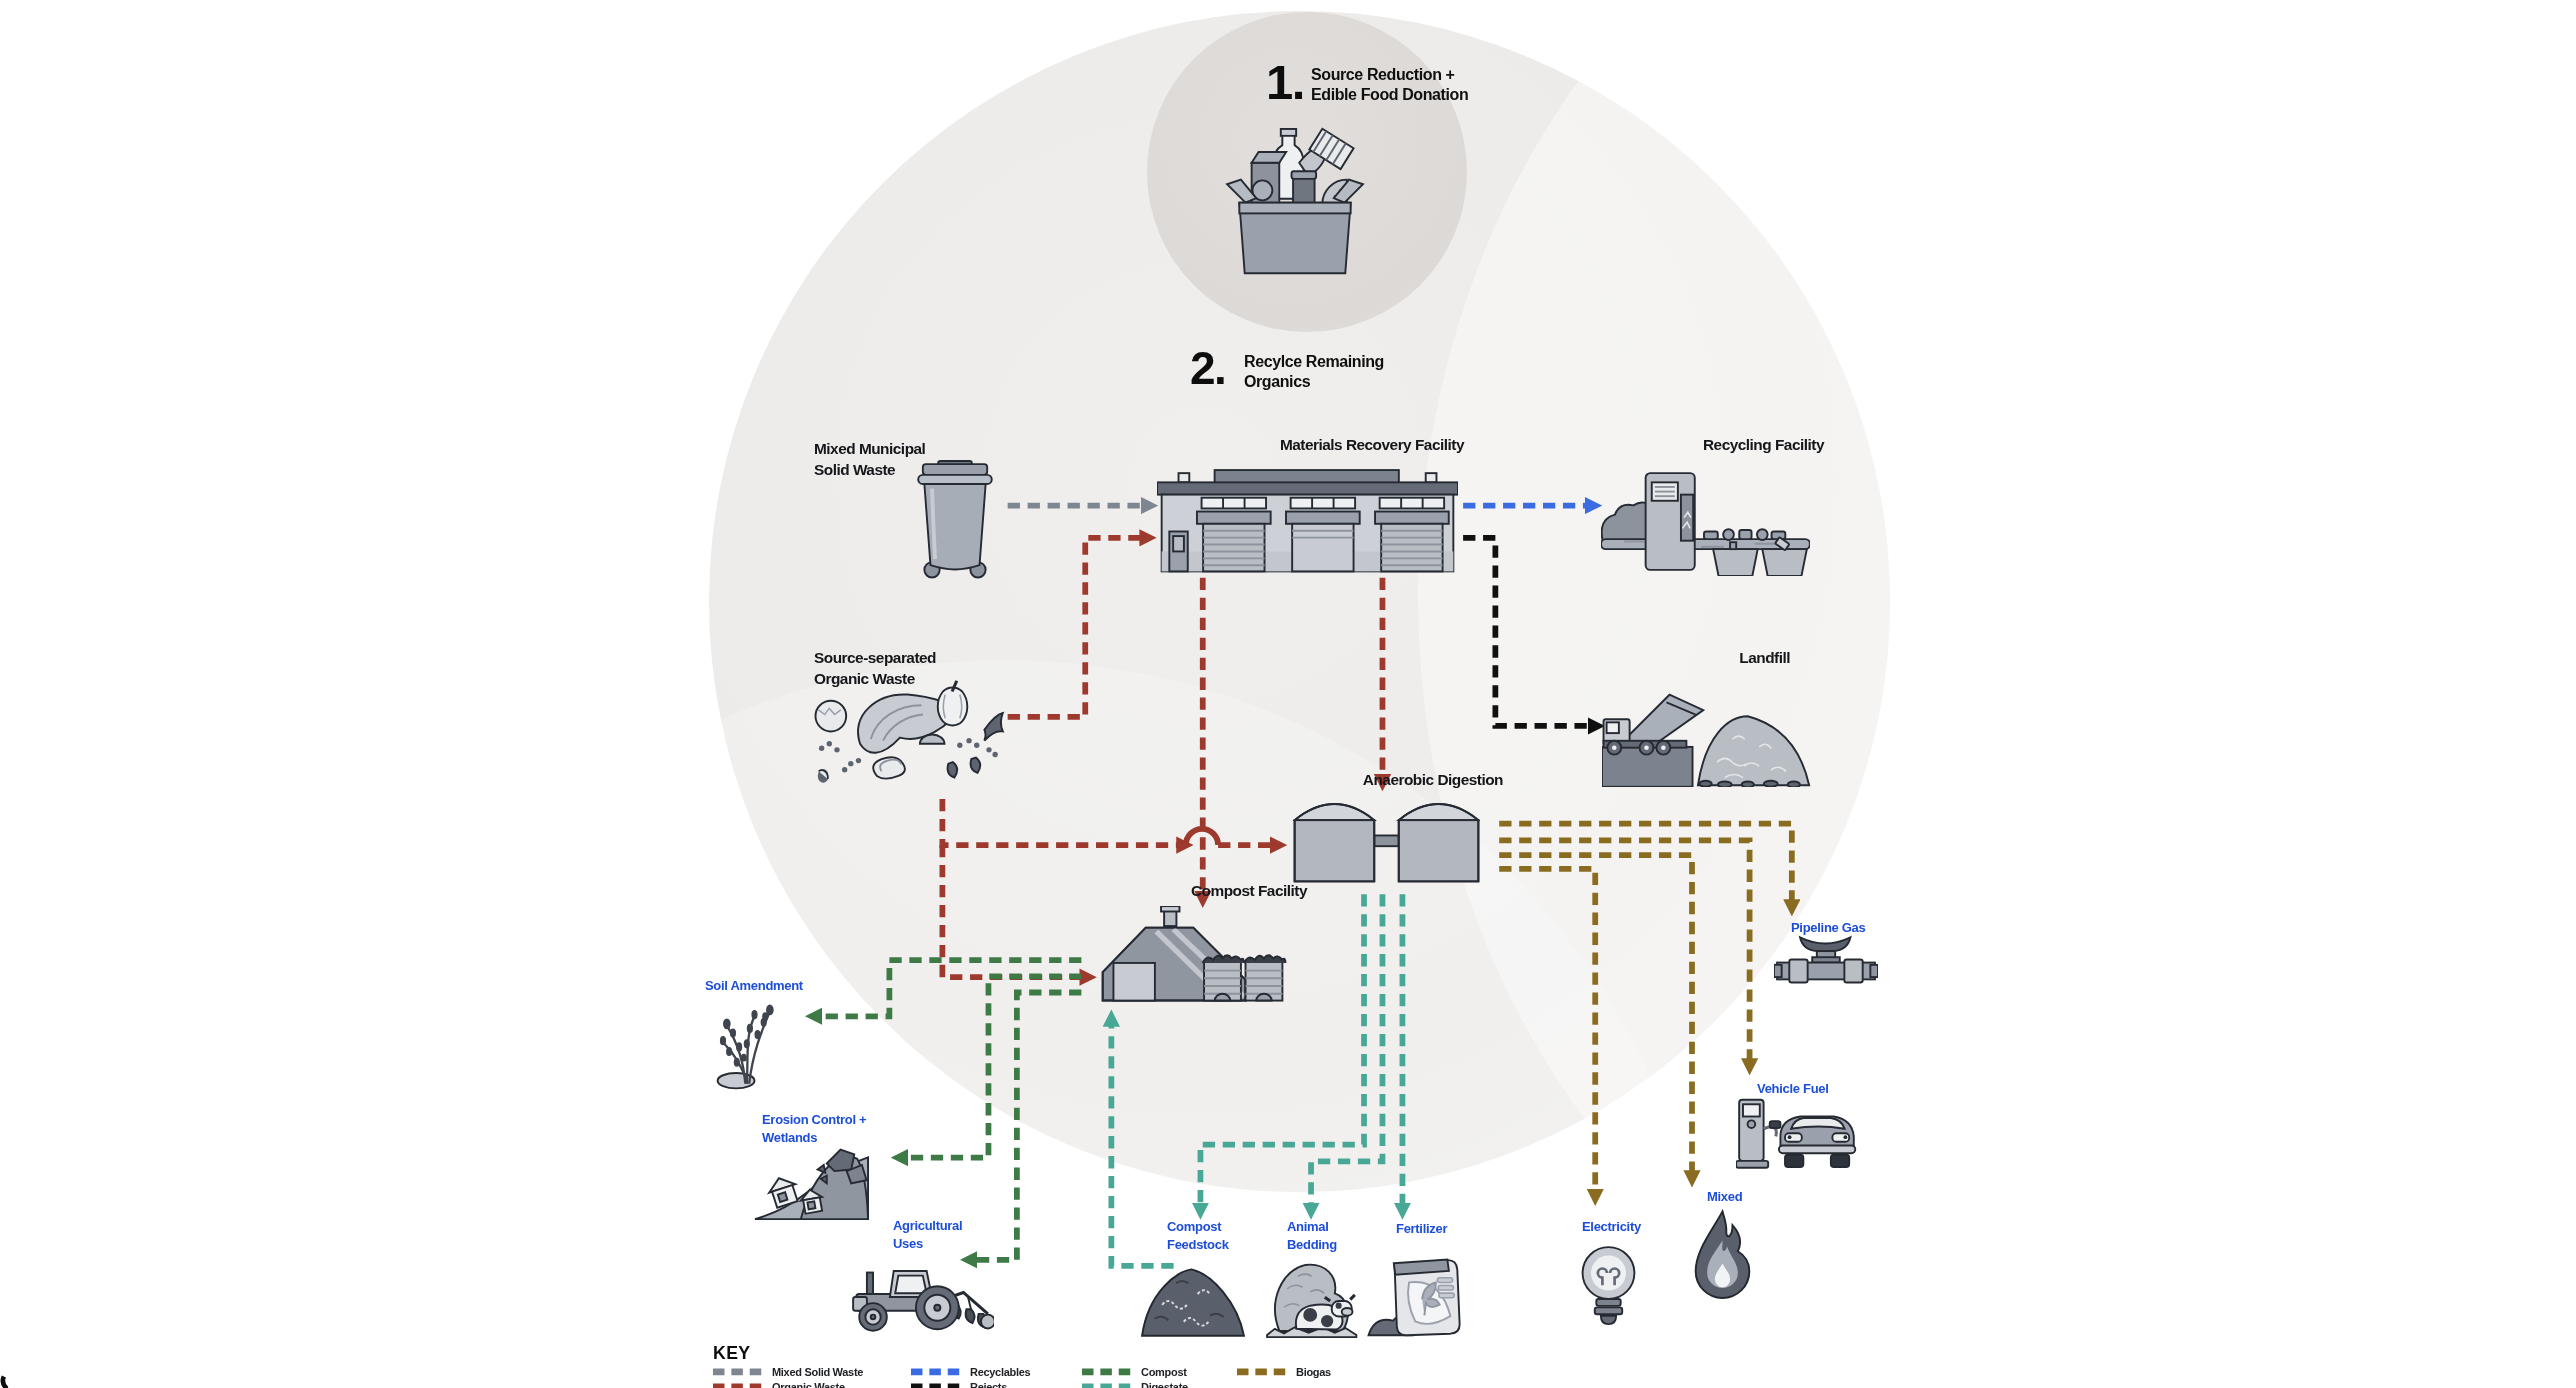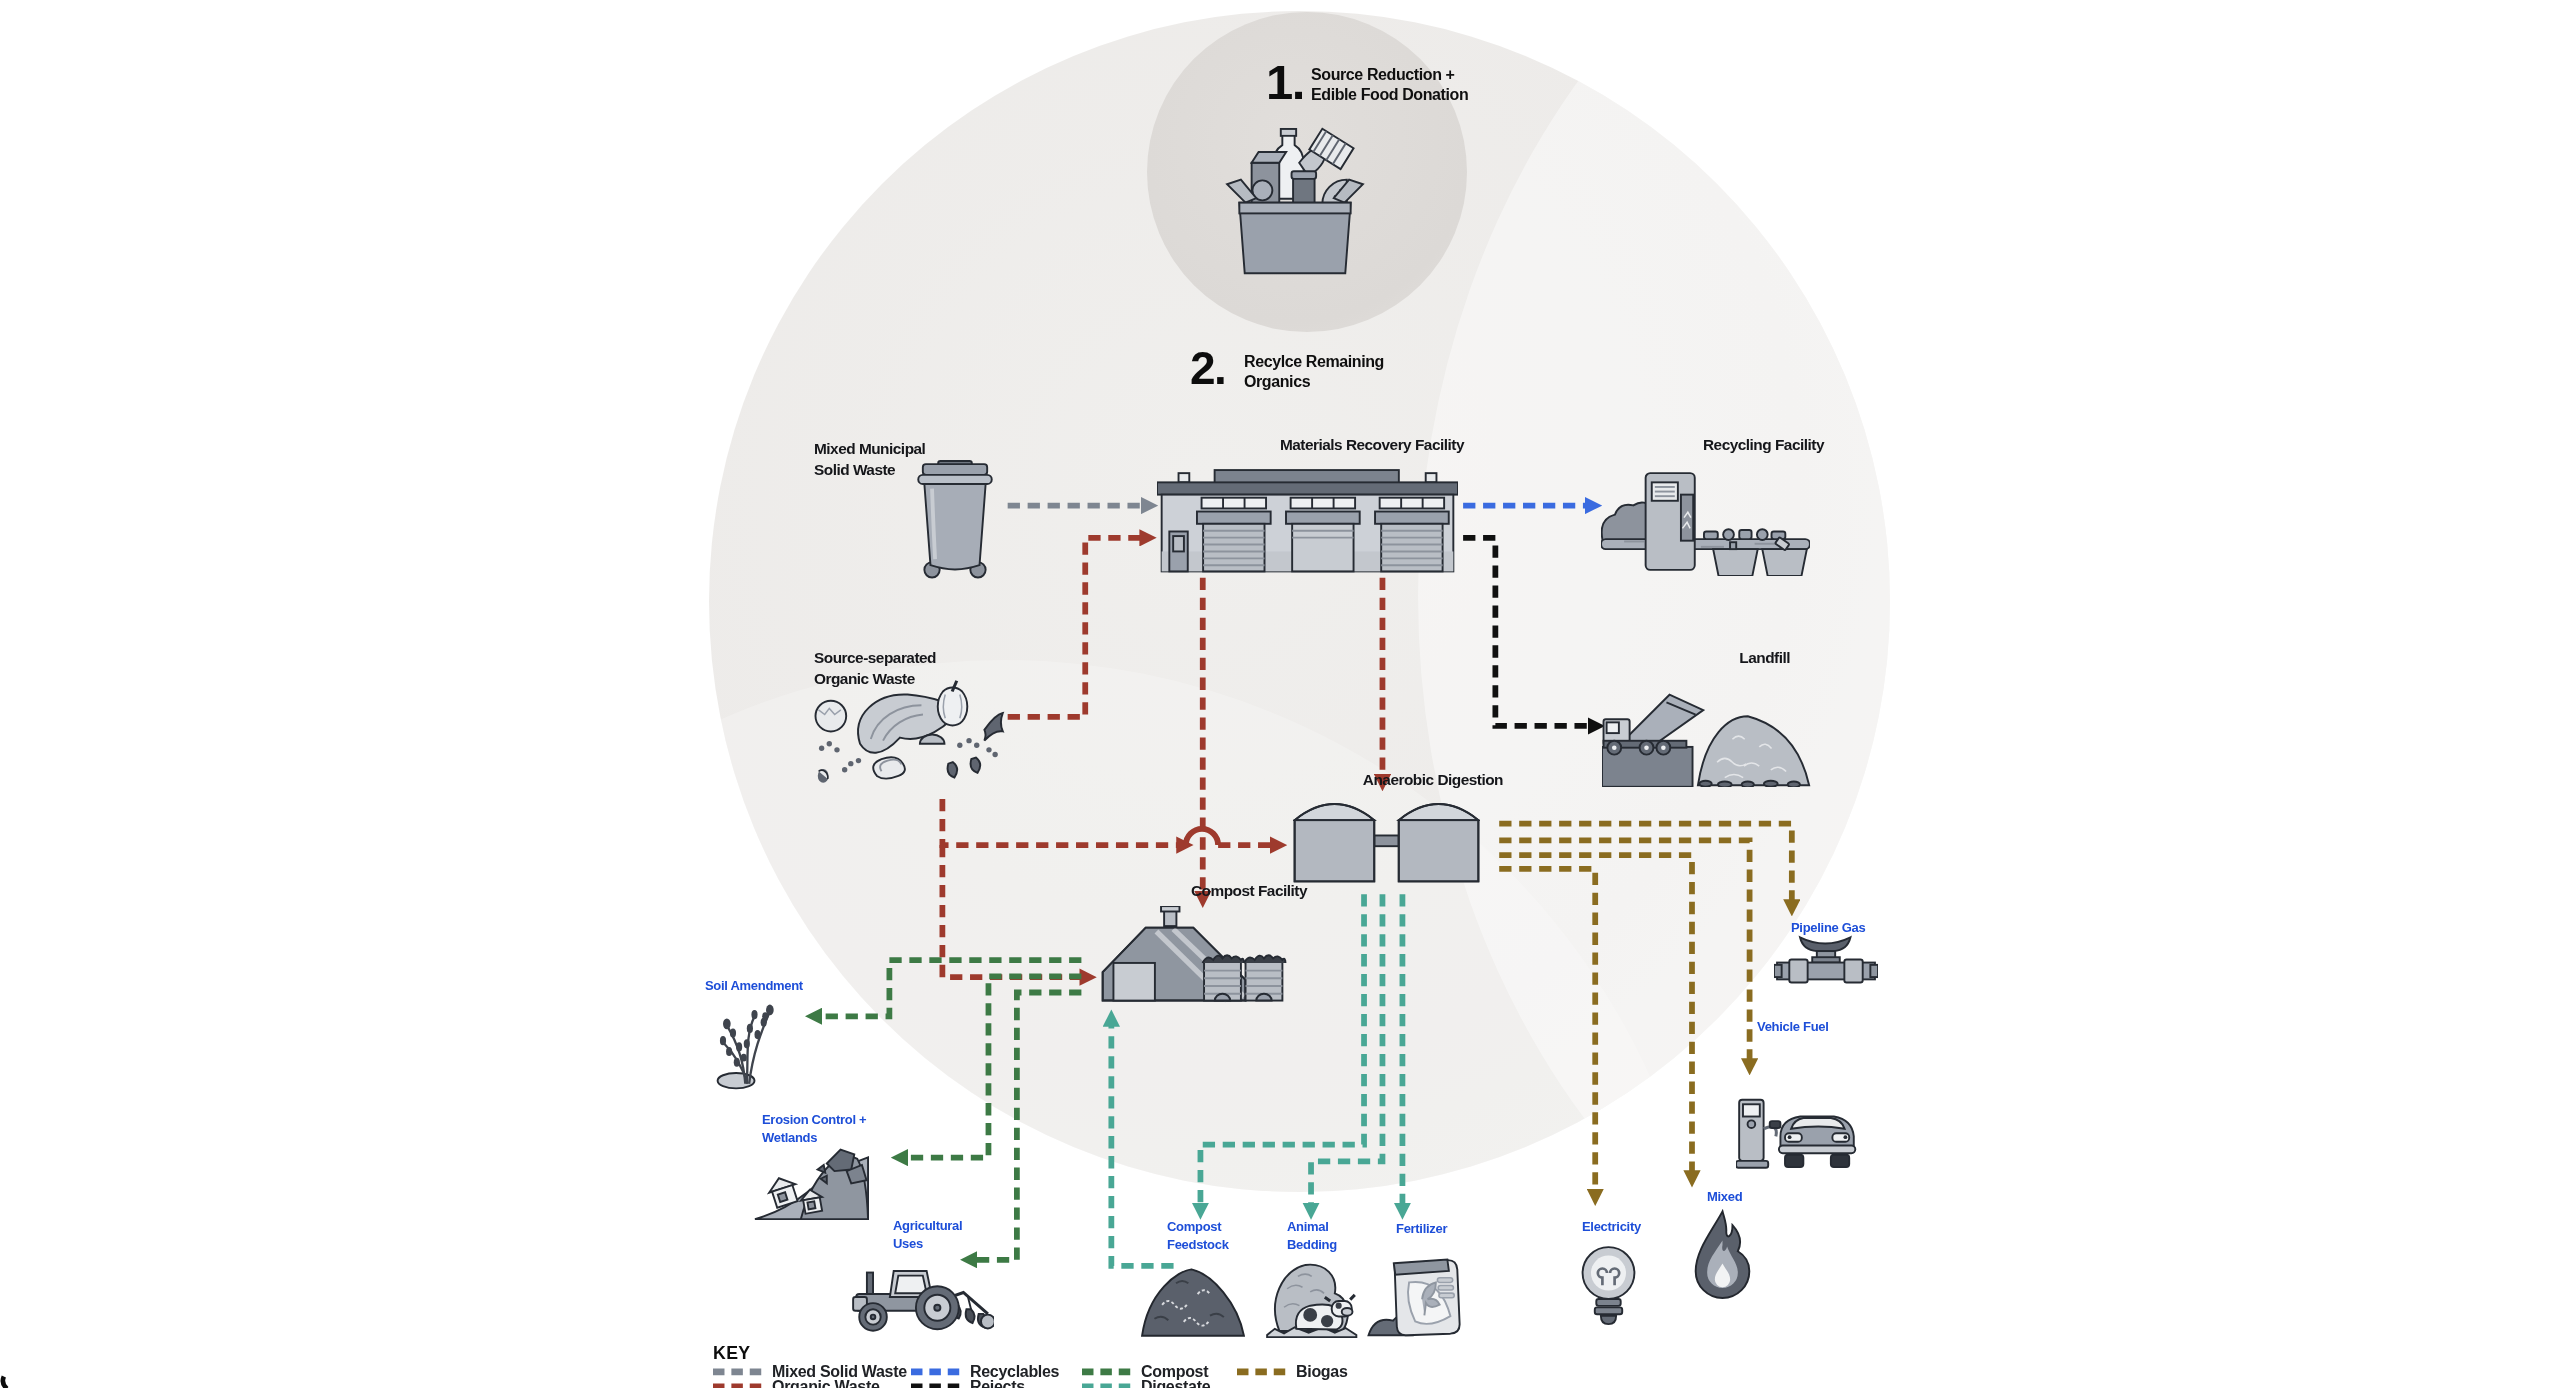"Vehicle Fuel" div.out { top: 1018px -> 1080px }
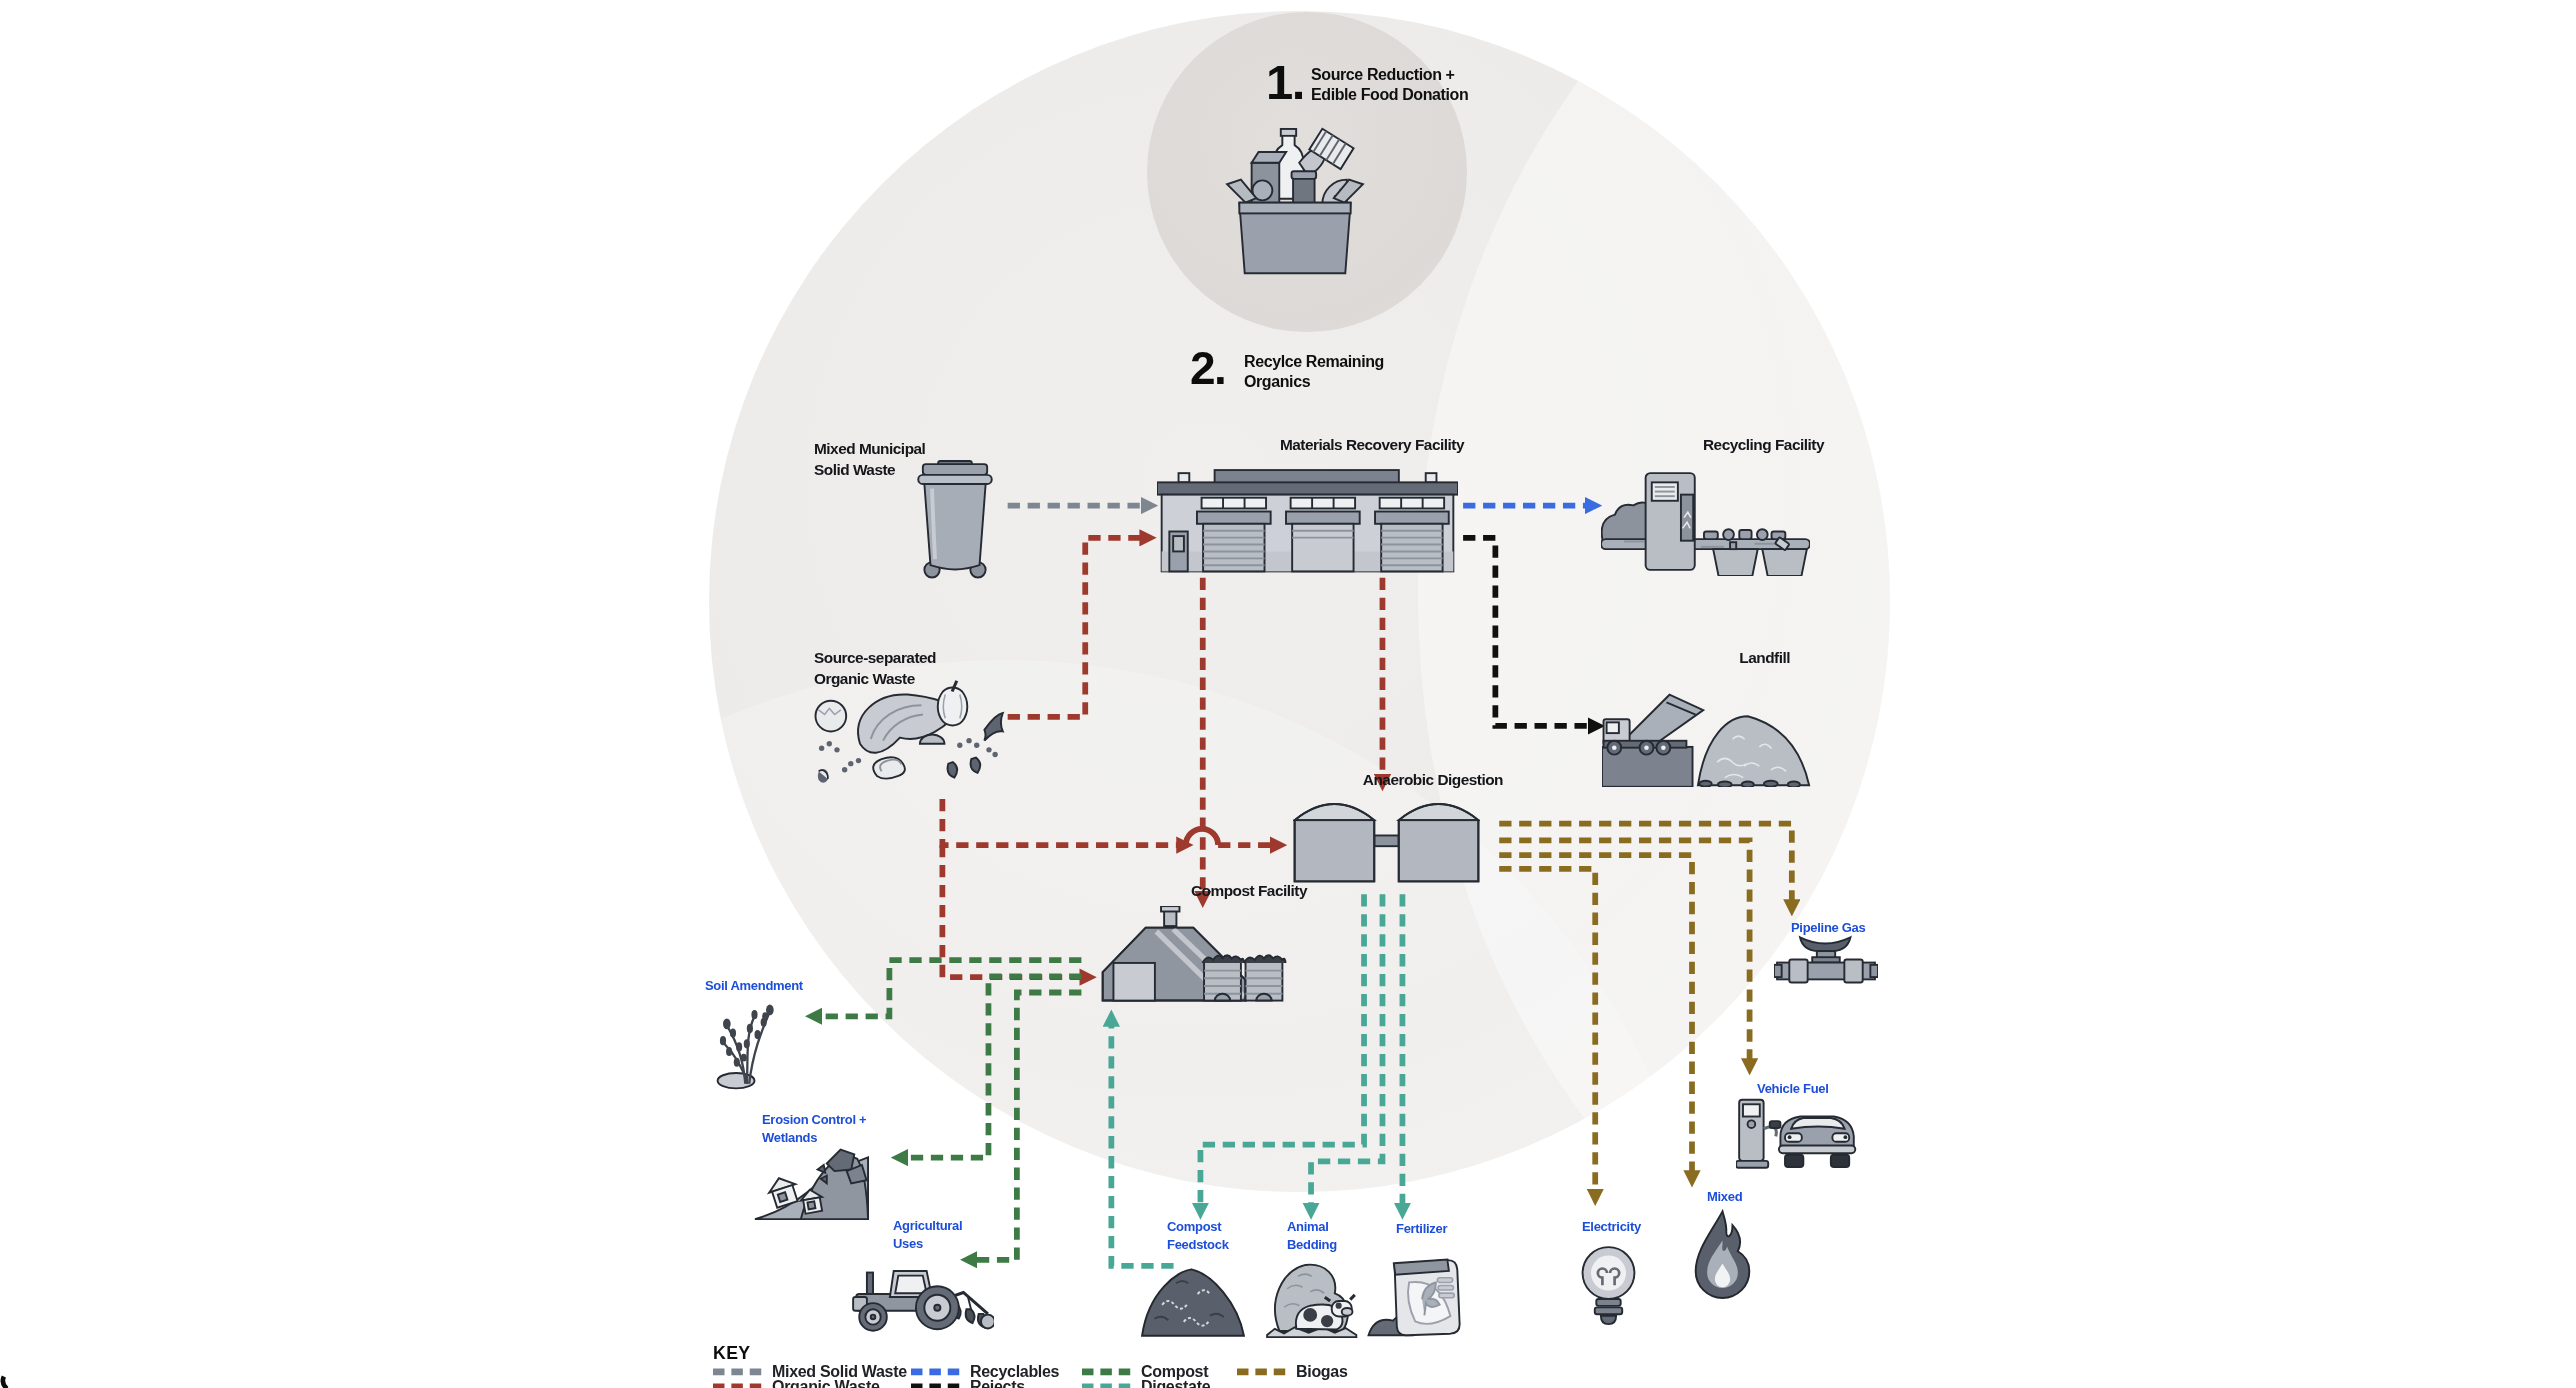"Mixed Solid Waste" .klabel { font-size: 16px -> 11px }
